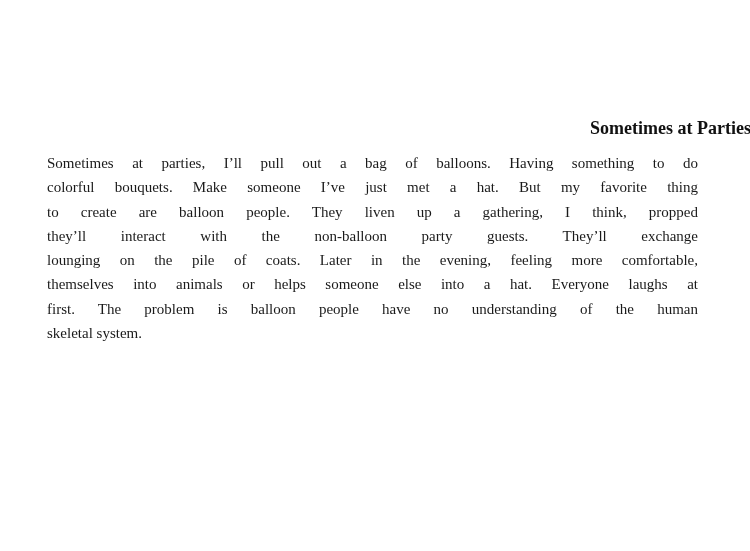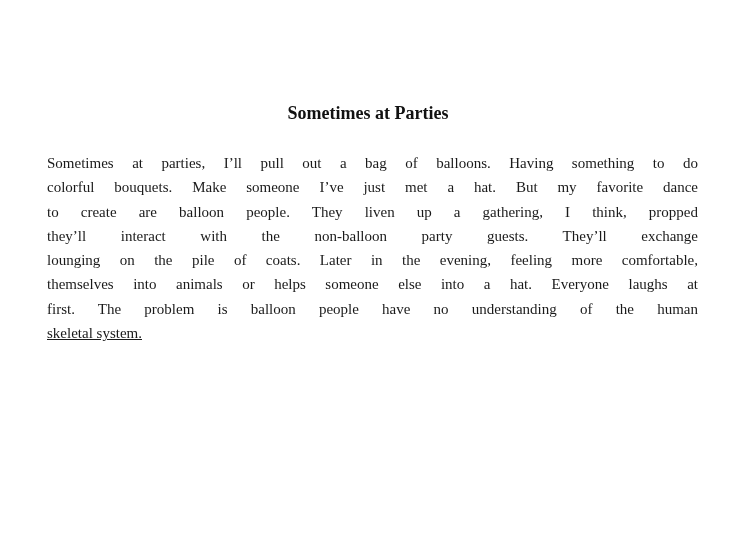"Sometimes at Parties" .title { margin: 0 -> 15px; text-align: center -> right }
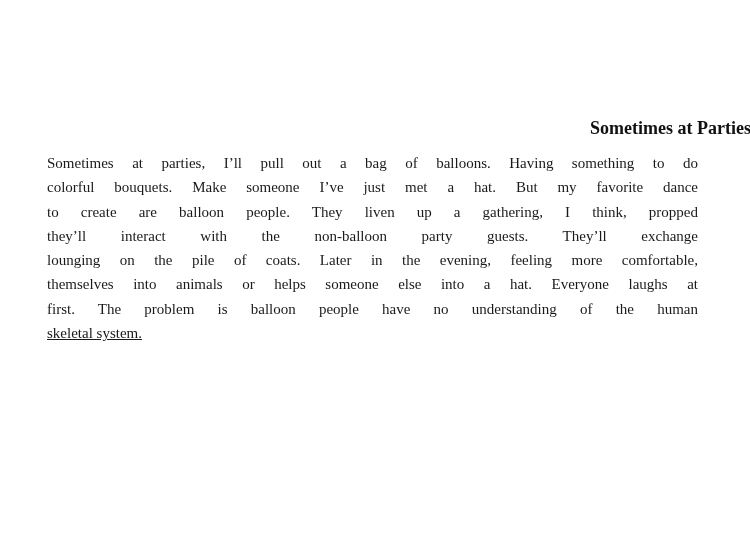"colorful bouquets. Make someone I’ve" span.line { text: dance -> thing }
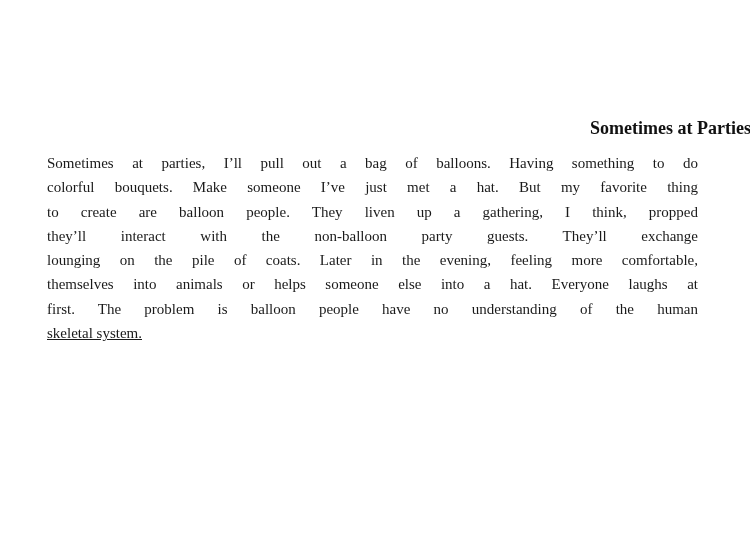"skeletal system." .line.last { text-decoration: underline -> none }
